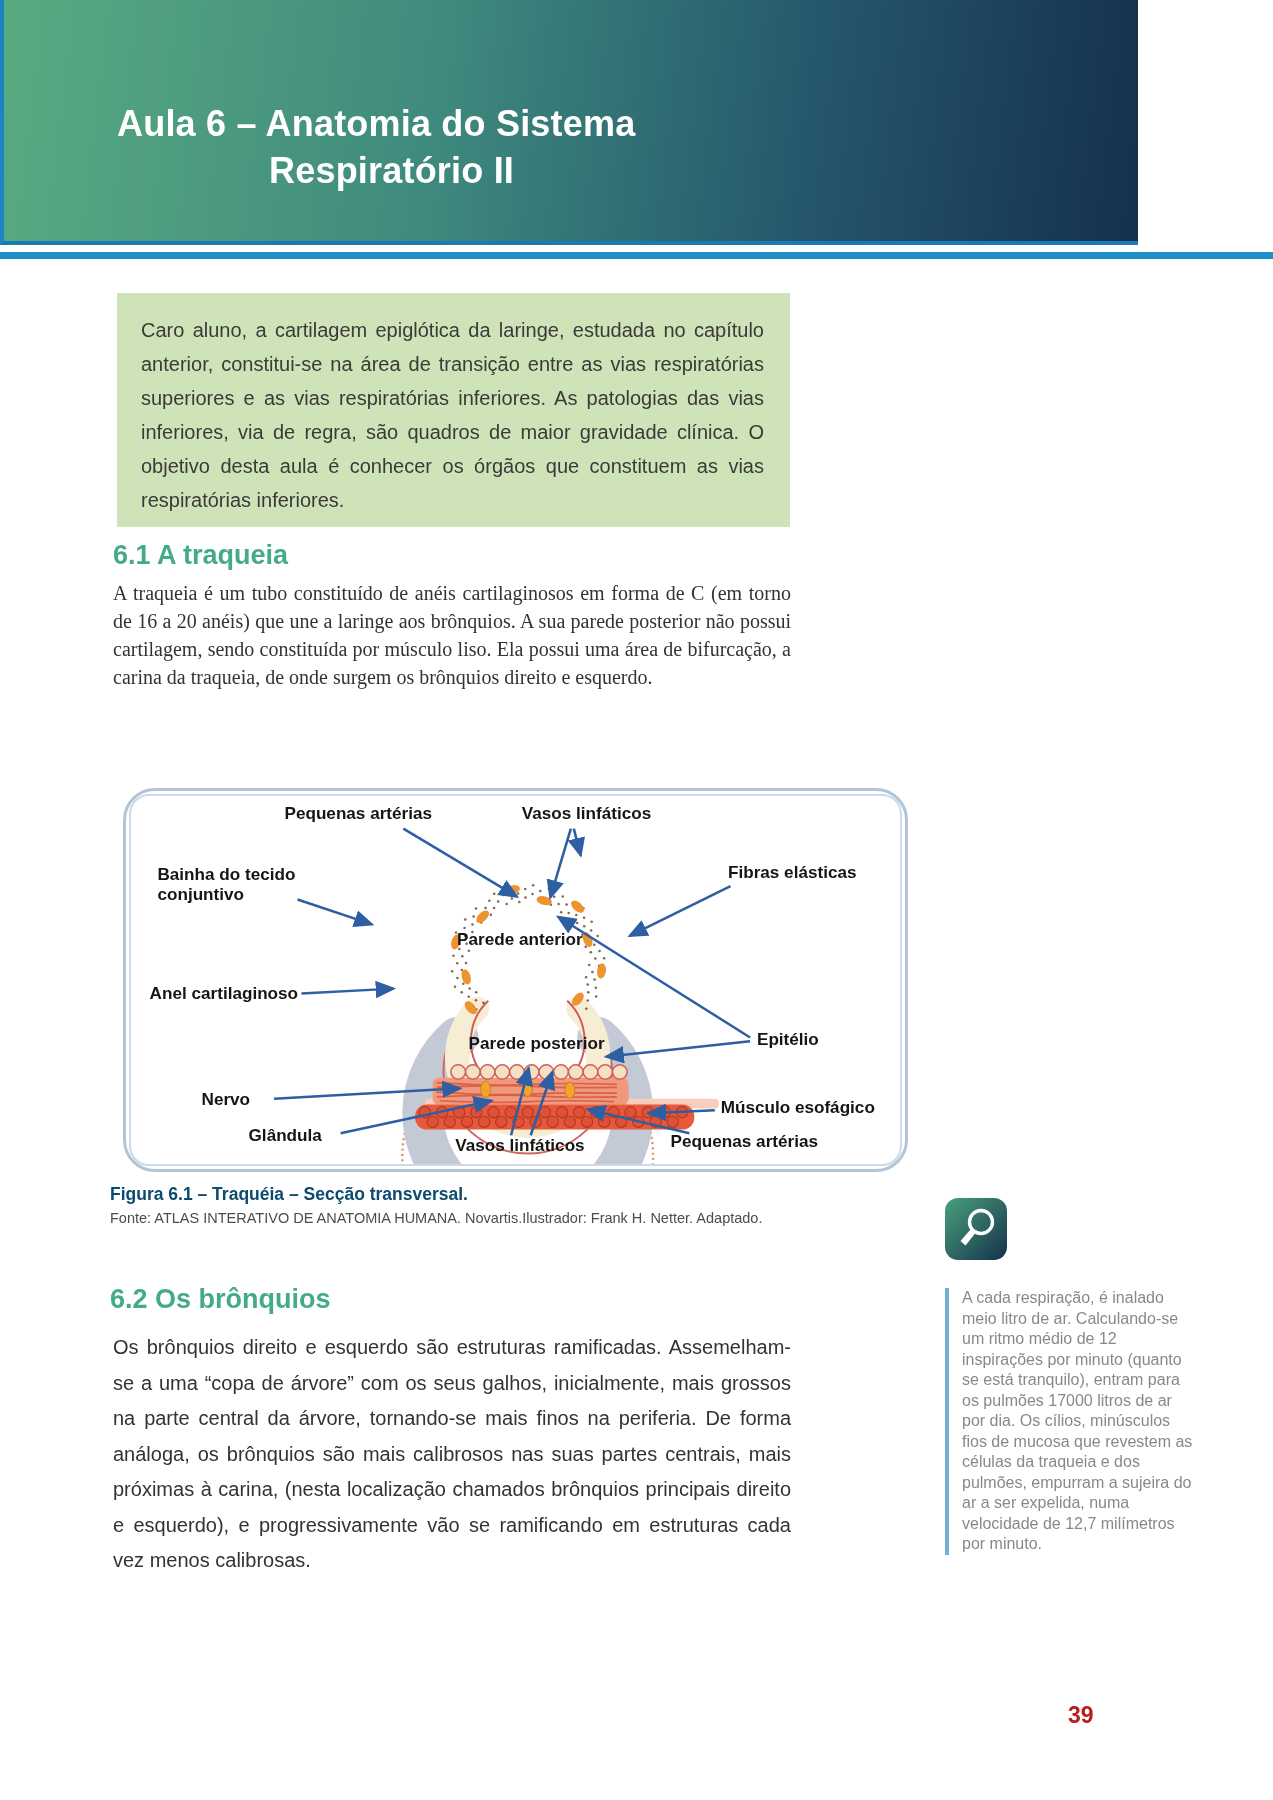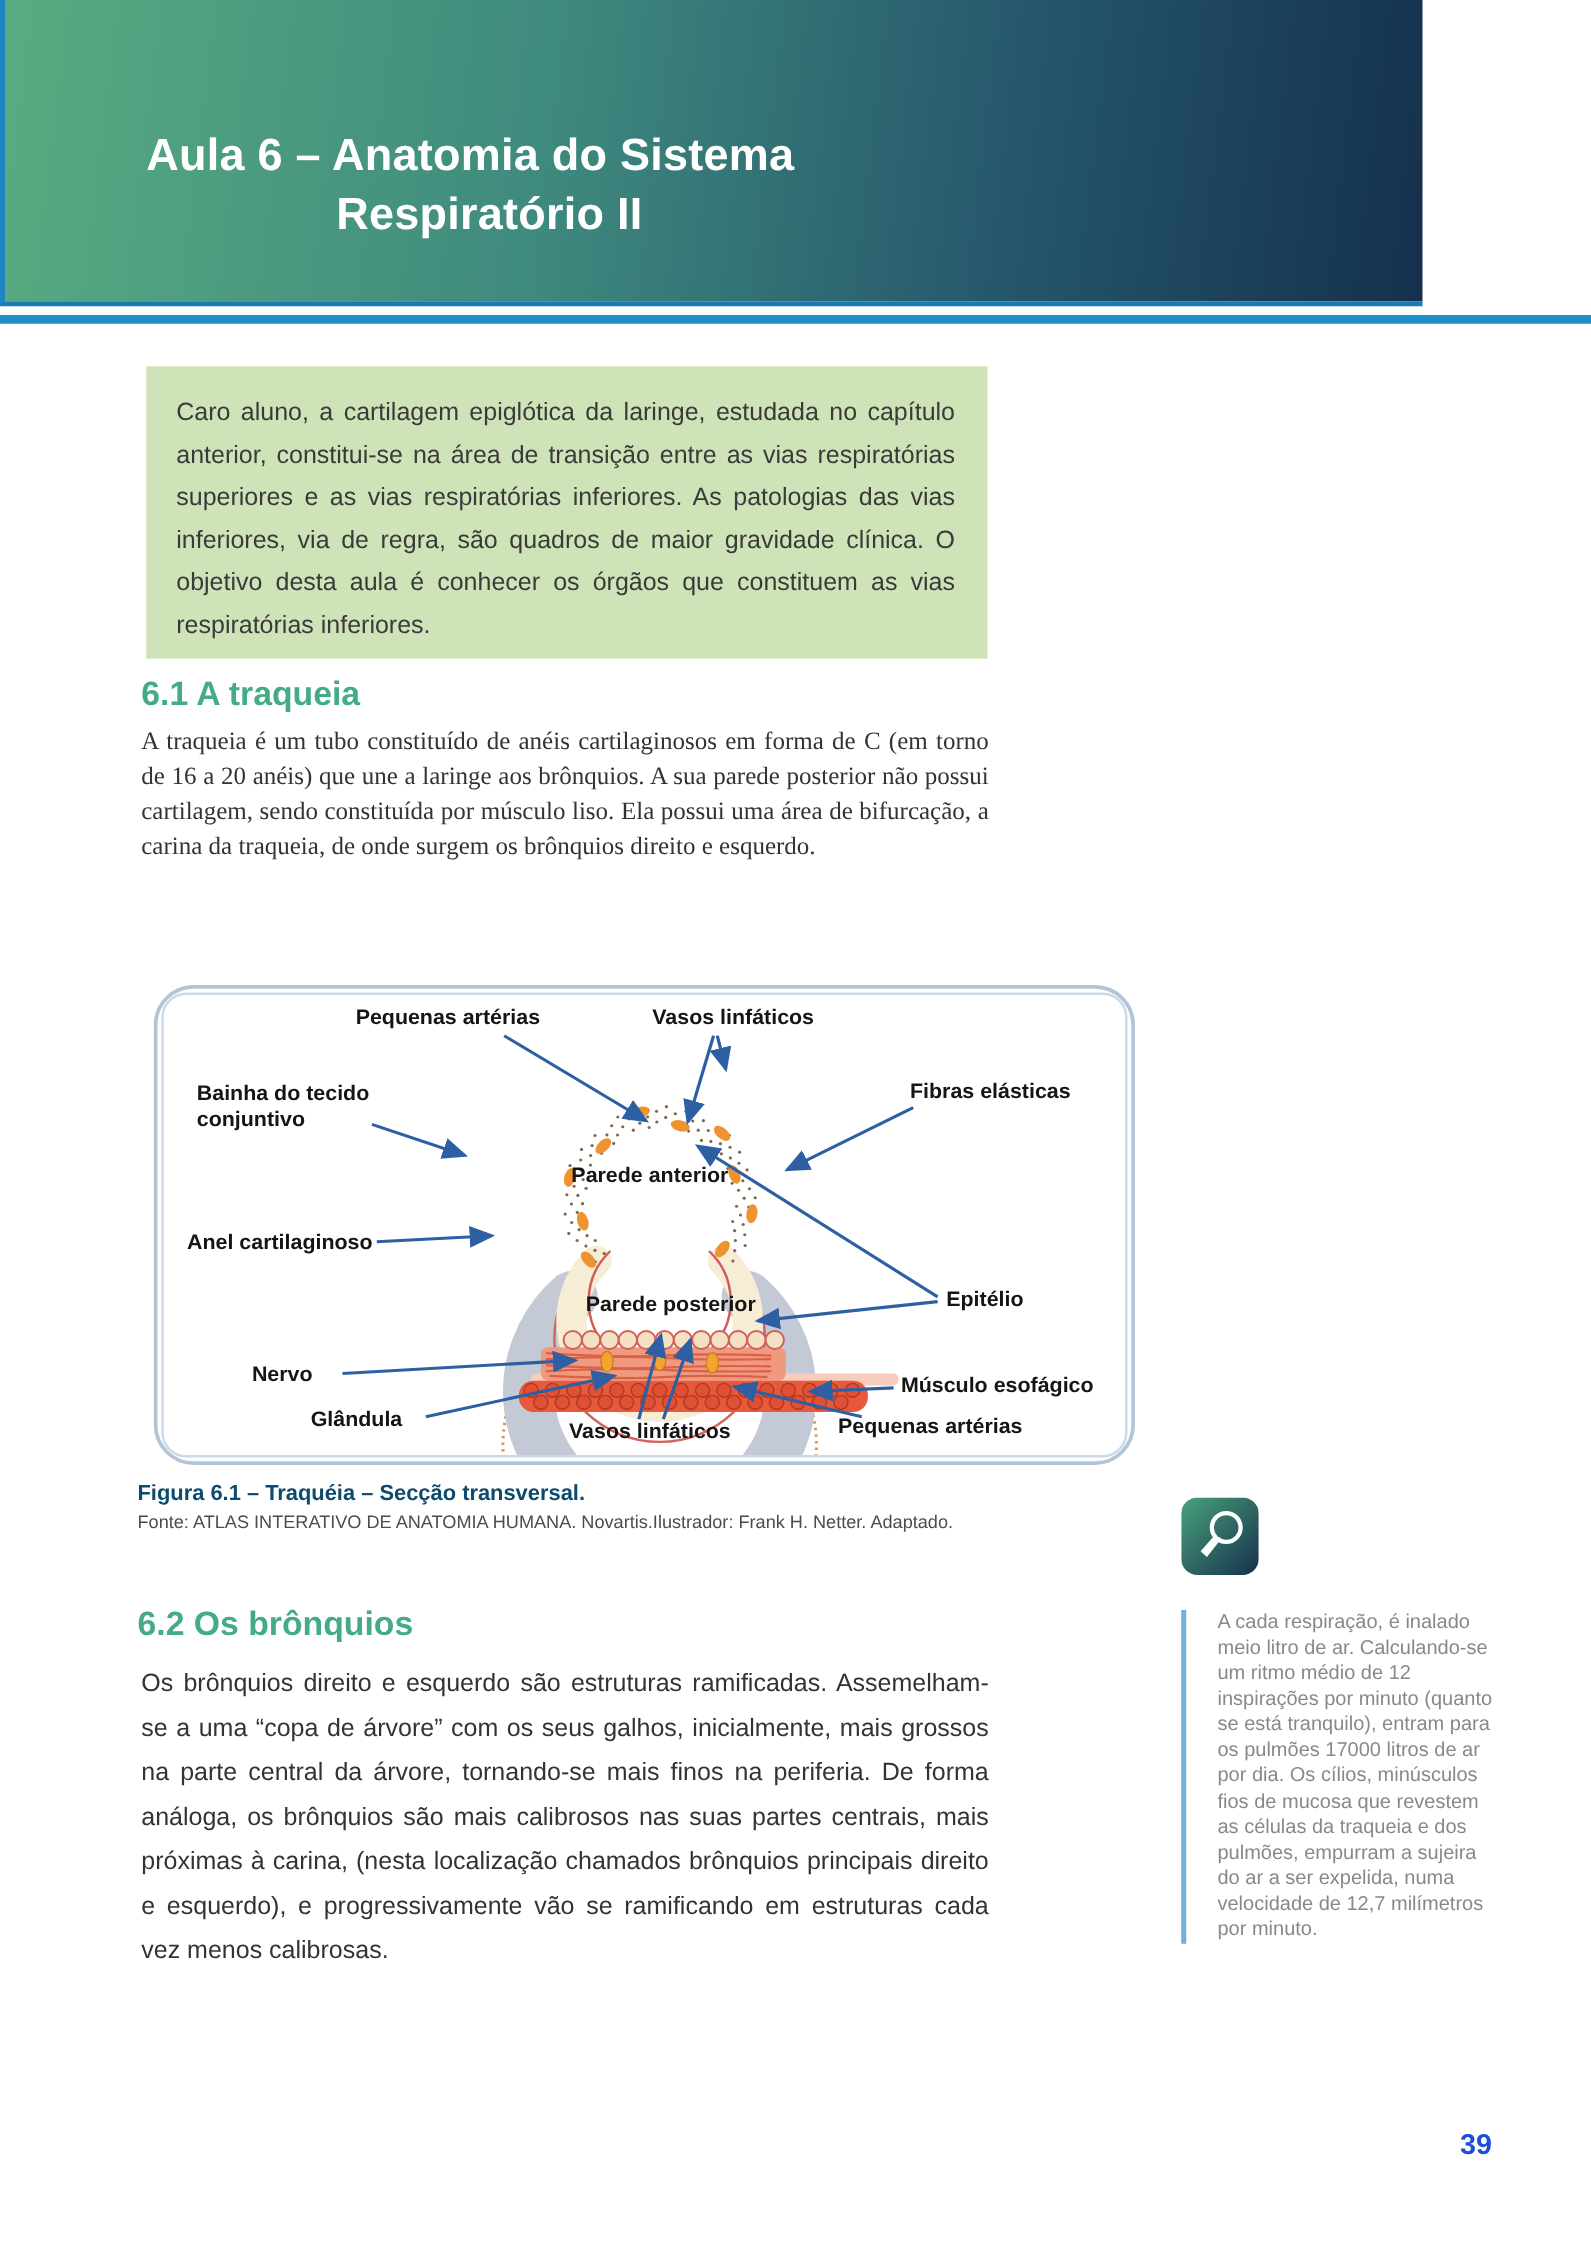"A cada respiração, é inalado" .side-note { padding-left: 25px -> 13px }
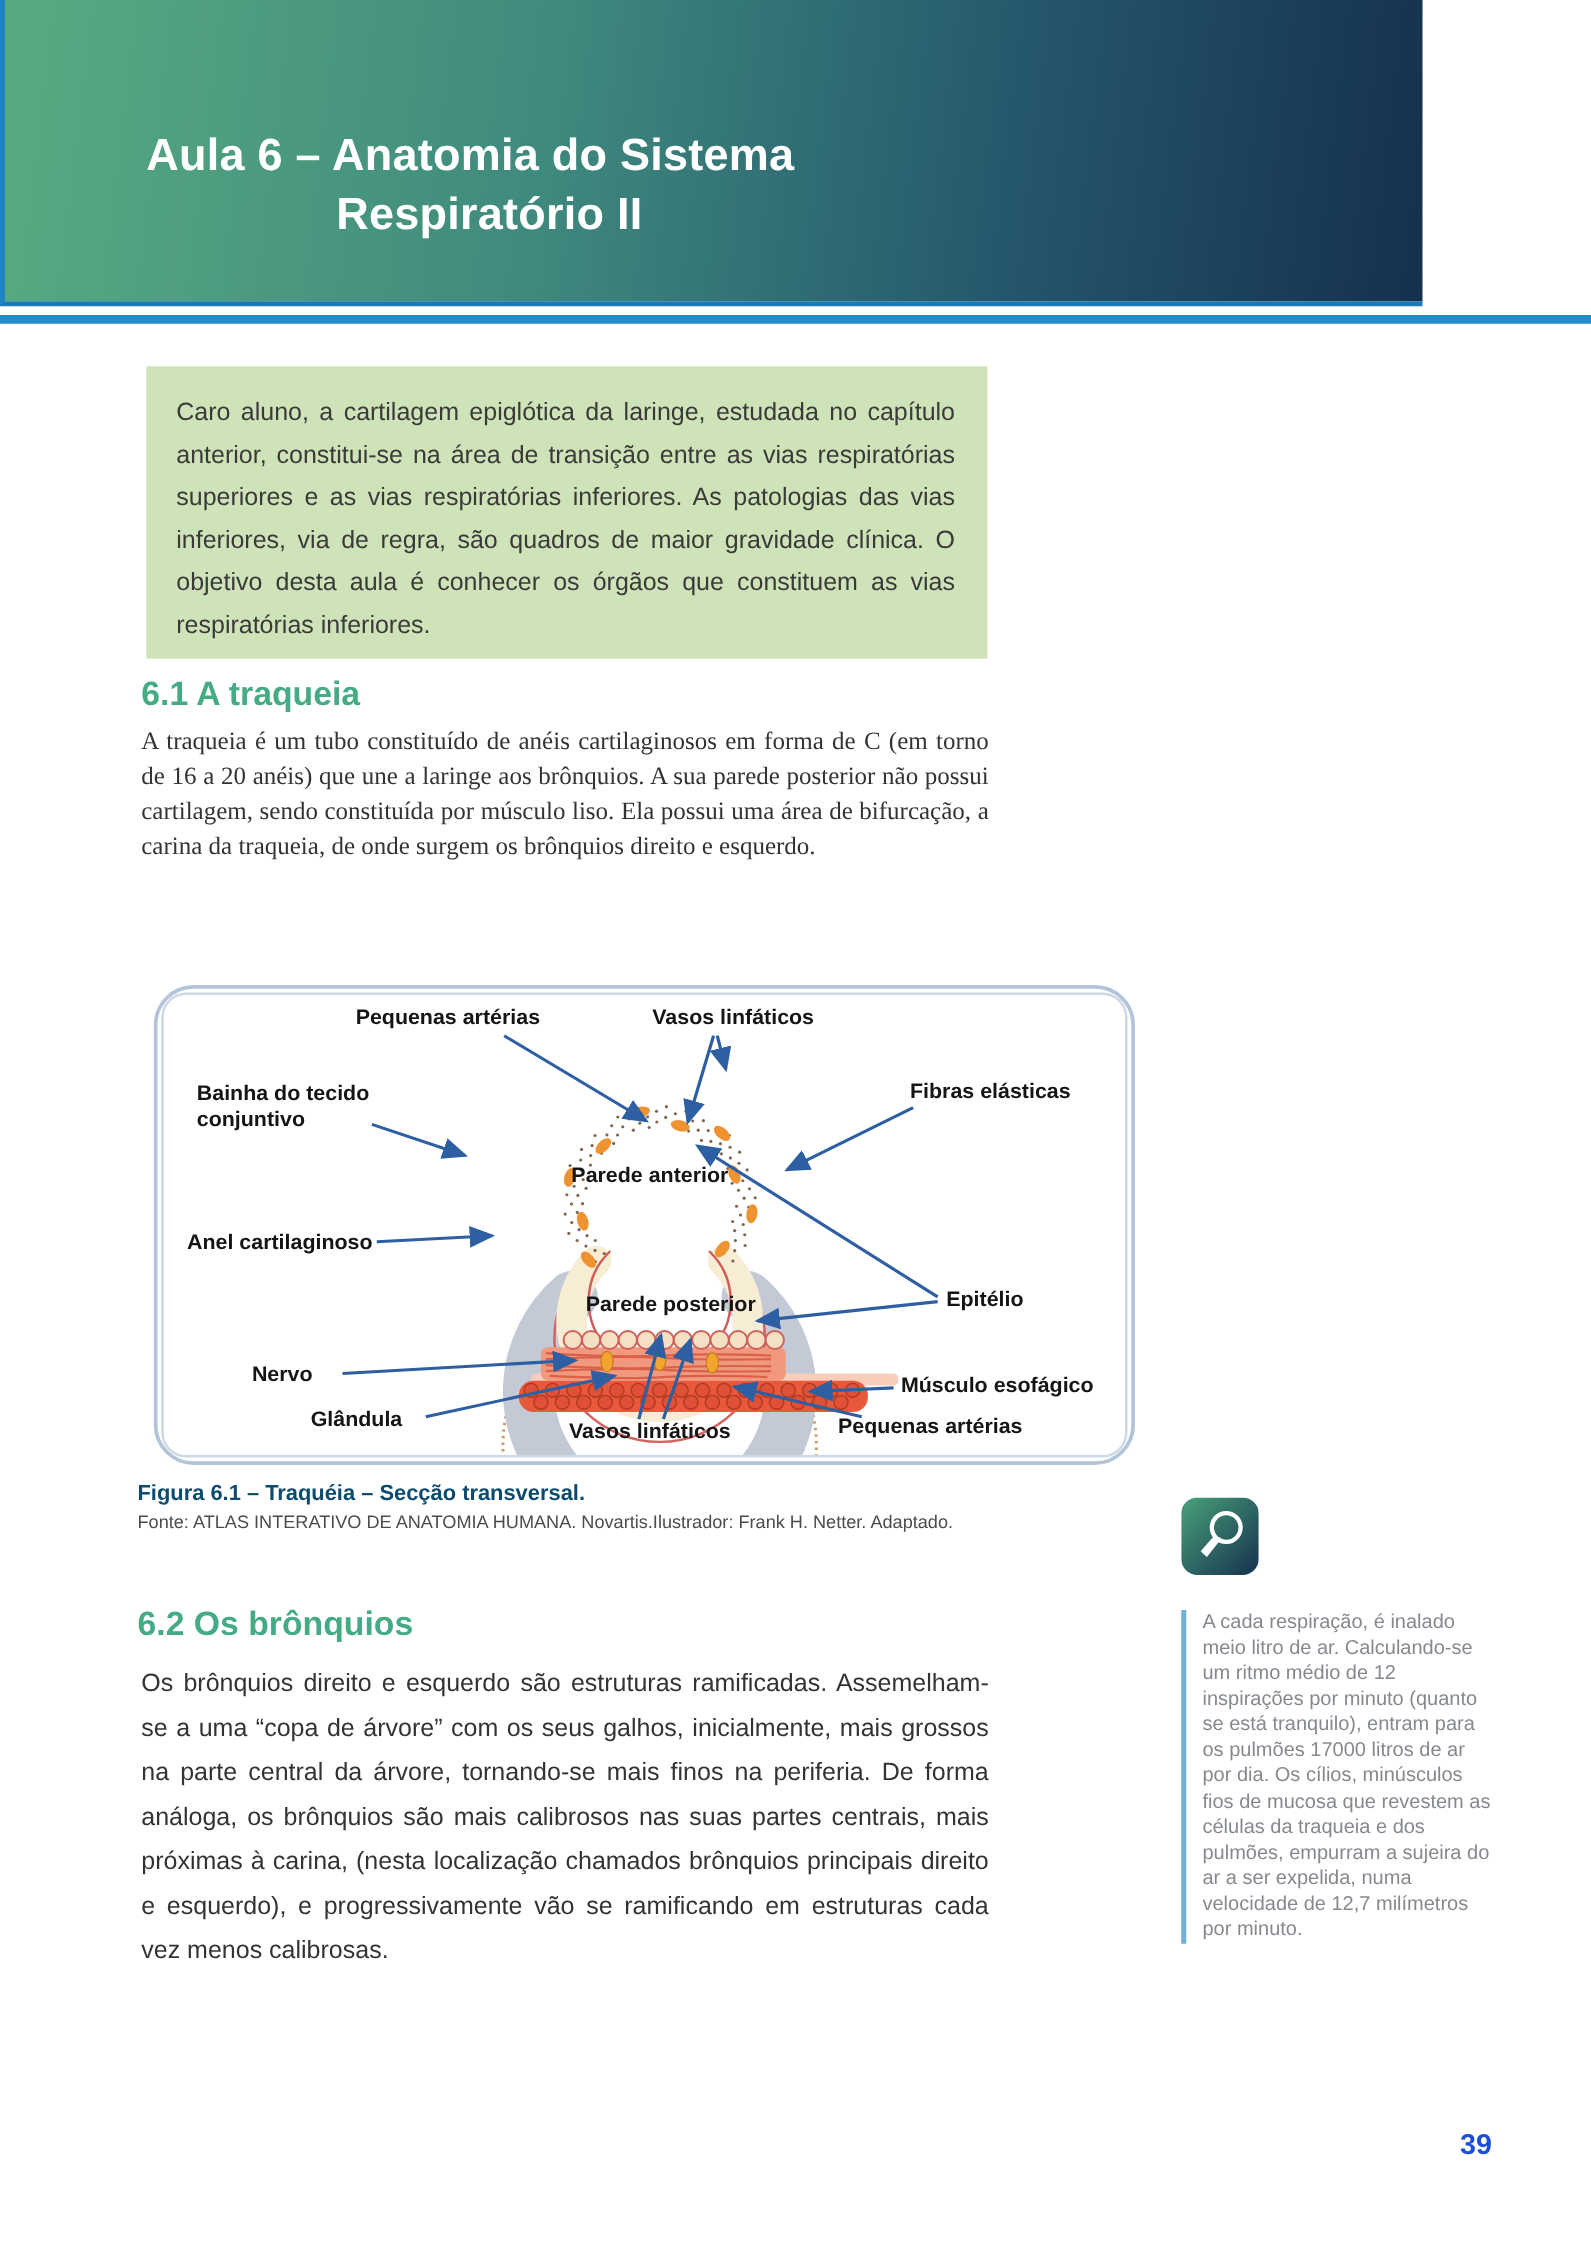"39" .page-num { color: #1d4ed8 -> #b91c1c; left: 1168px -> 1068px }
